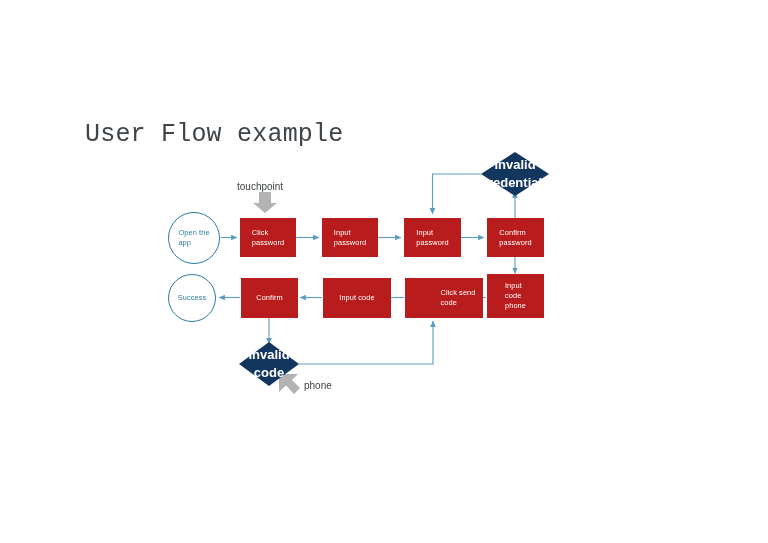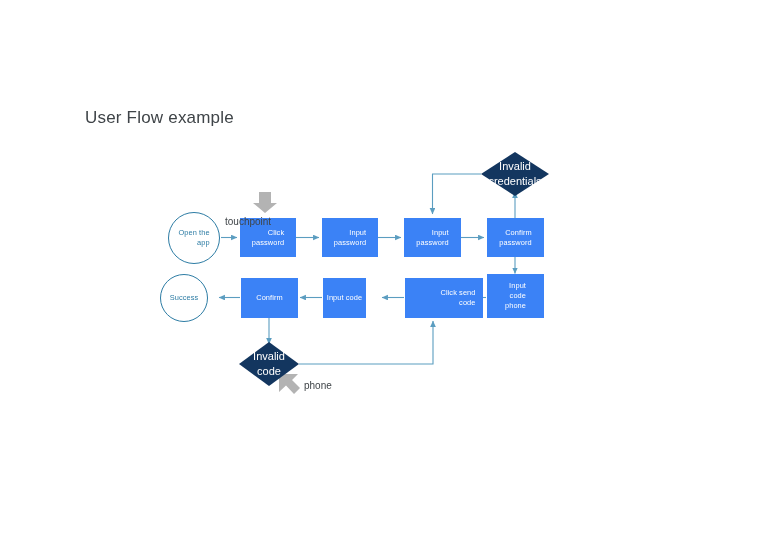"User Flow example" #page-title { font-family: Liberation Sans, sans-serif -> Liberation Mono, monospace; font-size: 17px -> 25px; top: 108px -> 120px }
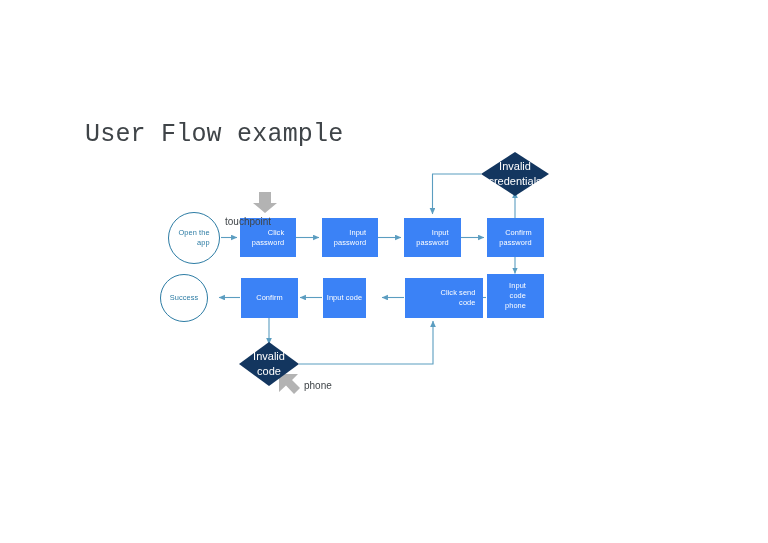"Invalid" .diamond-label { font-size: 11px -> 13px; font-weight: none -> bold }
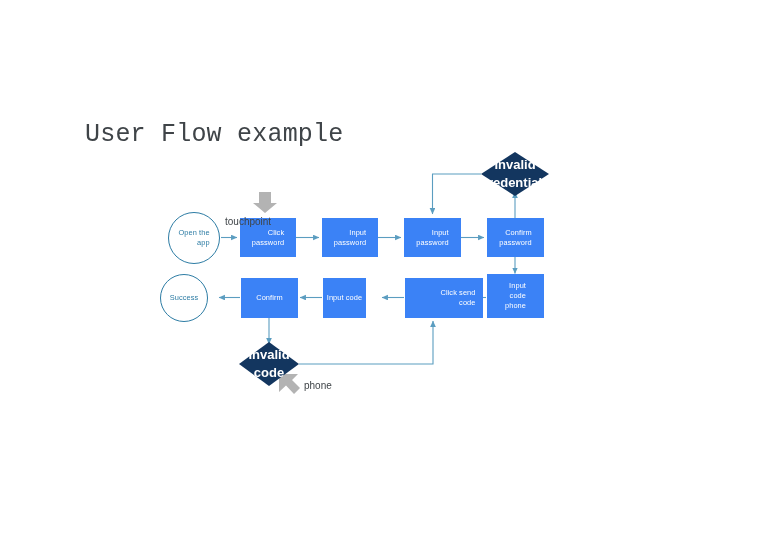"touchpoint" div.annot-label { left: 225px -> 237px; margin-top: 35px -> none }
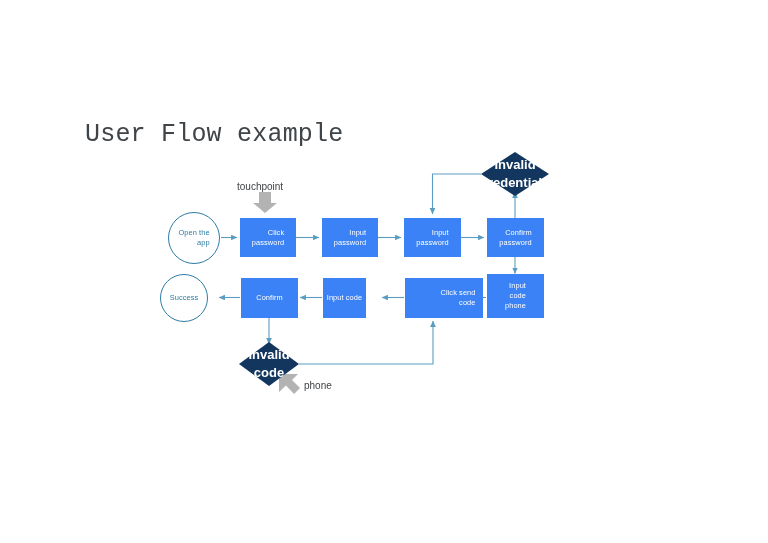"Open the" .node { text-align: right -> left }
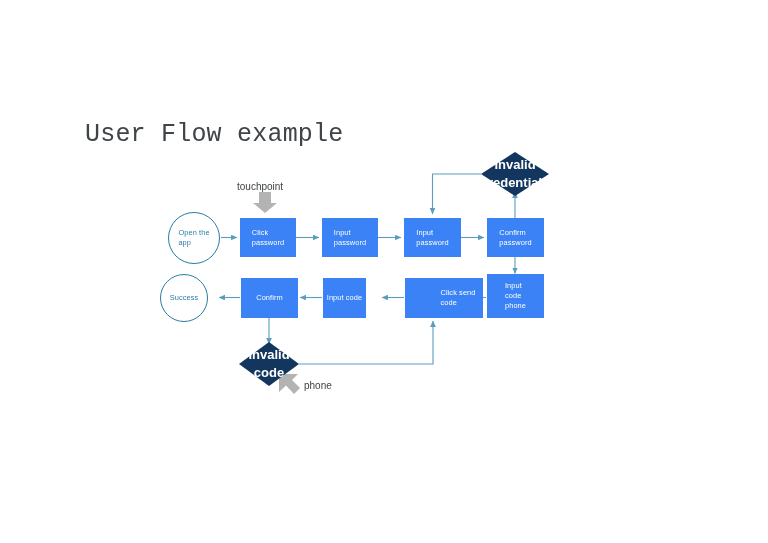"Click" .node.box { background: #3b82f6 -> #b91c1c }
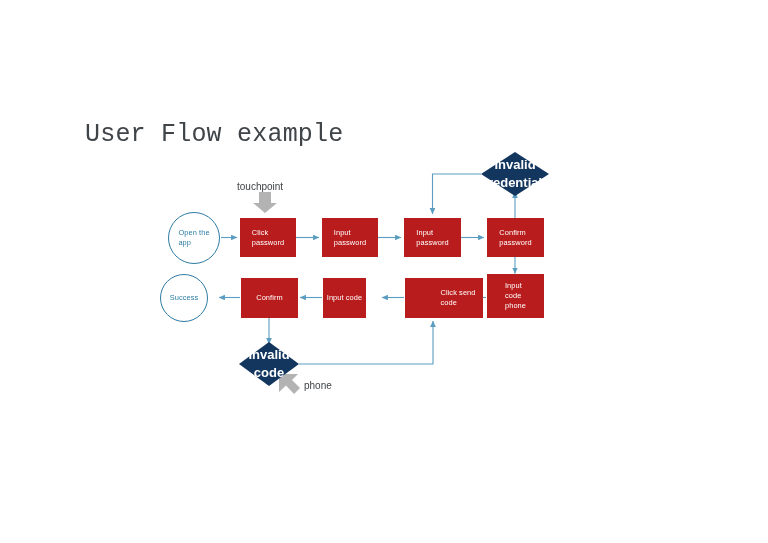"Success" div.node { left: 160px -> 168px }
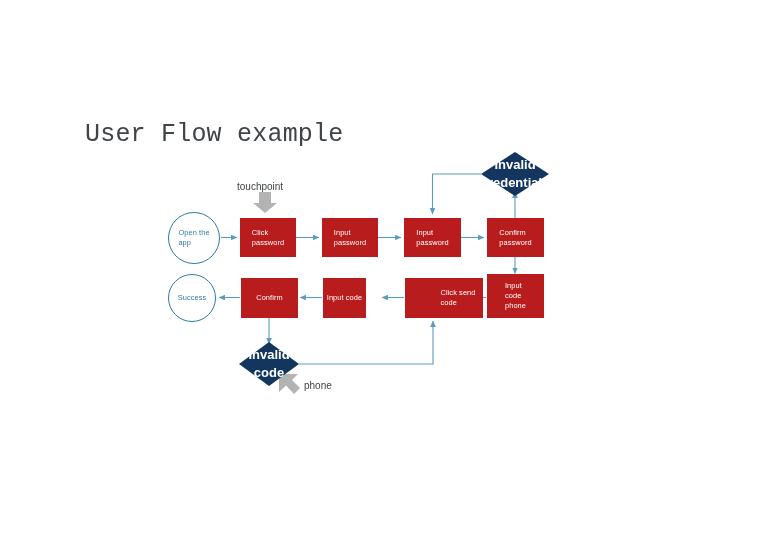"Input code" div.node { width: 43px -> 68px }
